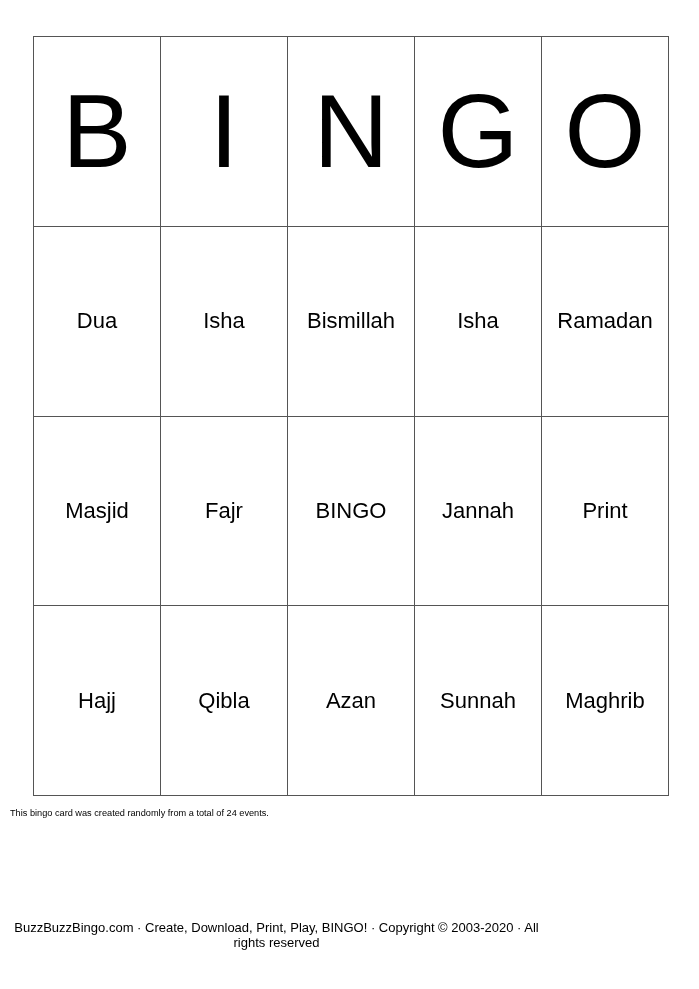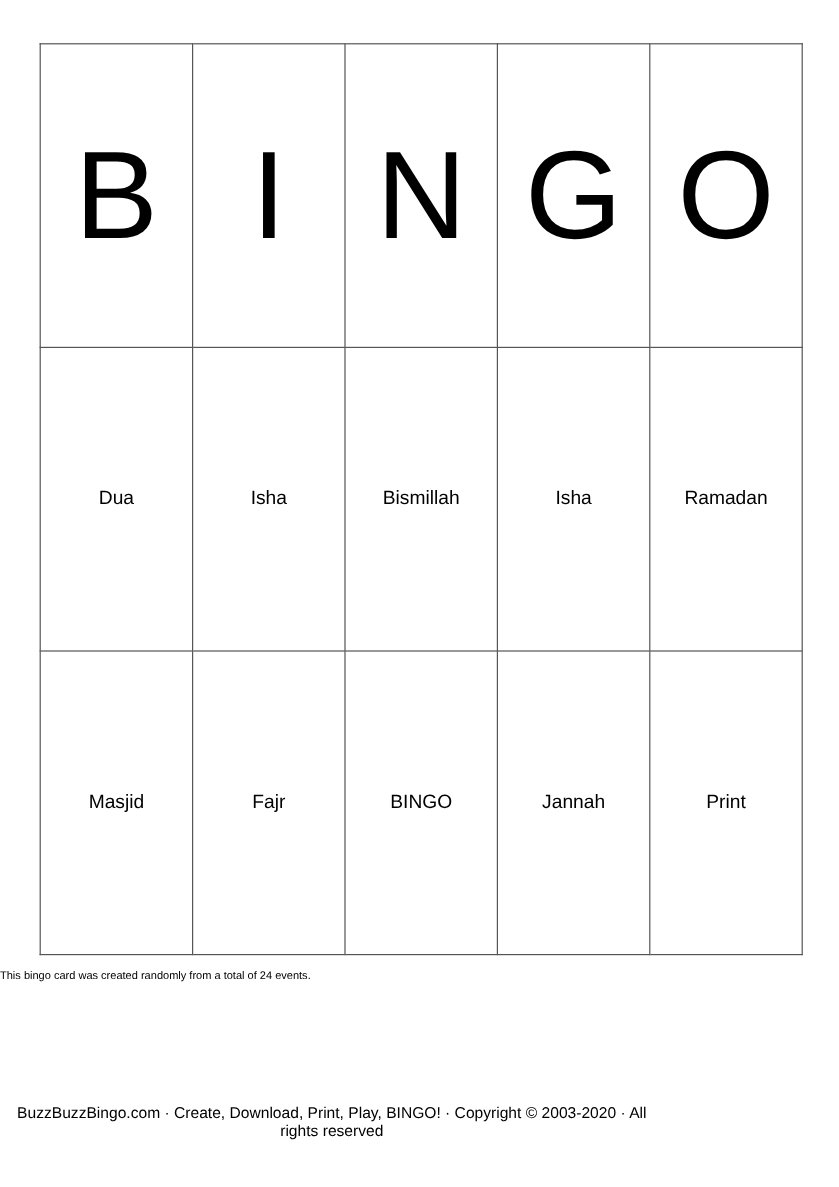"Dua" .card td.cell { font-size: 16px -> 22px }
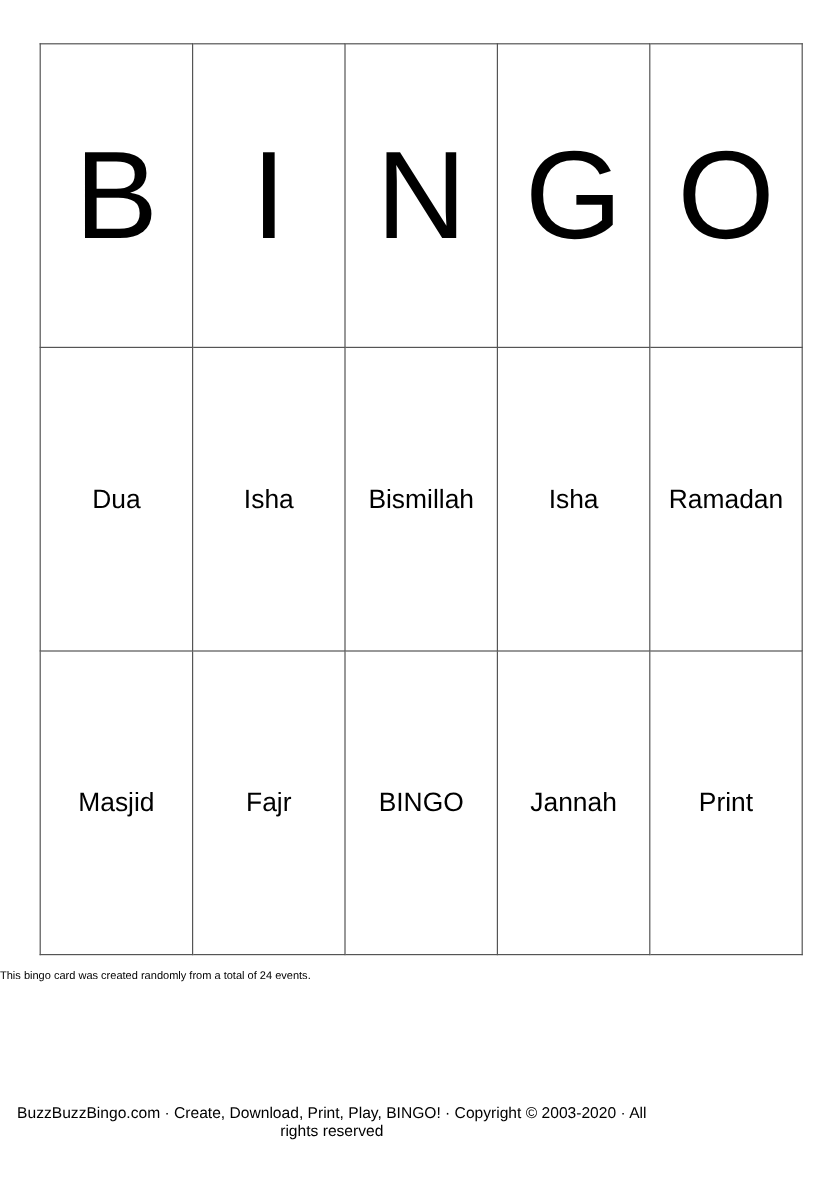"Hajj" tr { html: none -> <tr> <td>Hajj</td> <td>Qibla</td> <td>Azan</td> <td>Sunnah</td> <td>Maghrib</td> </tr> }
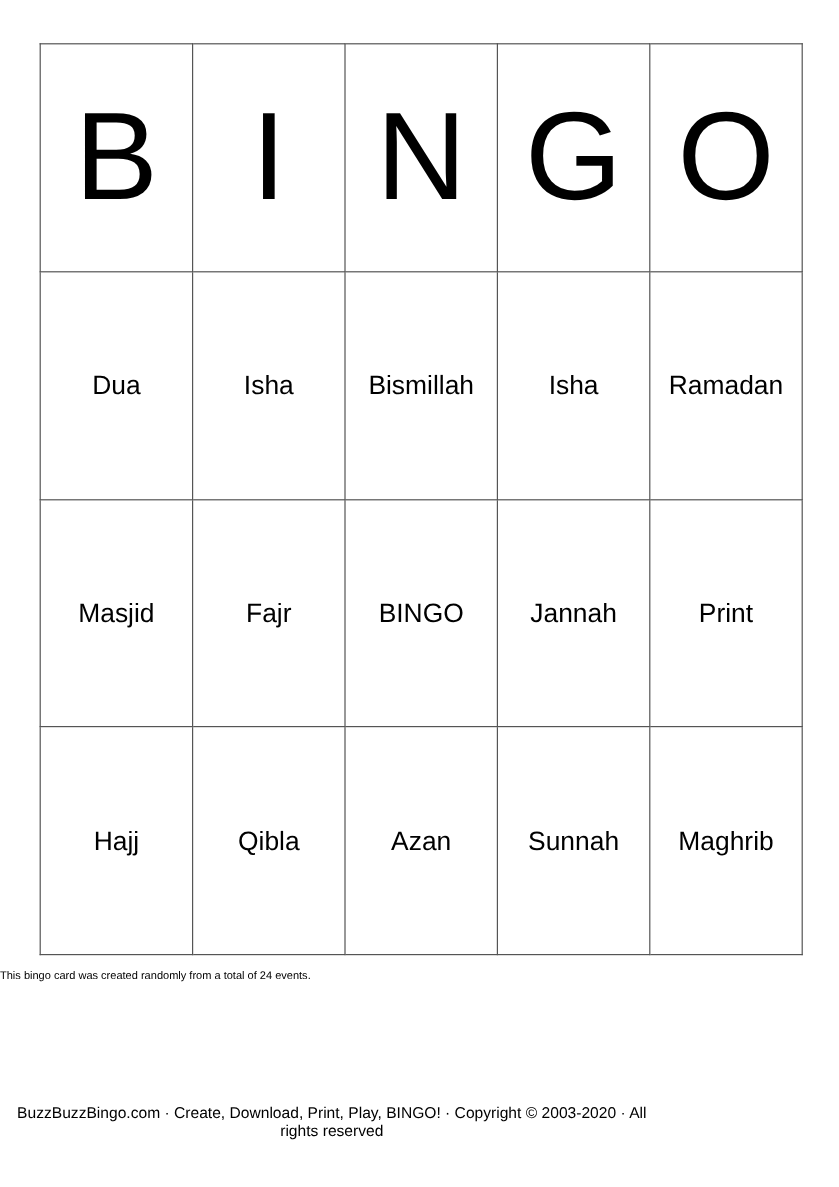"This bingo card was created" .info { left: 0 -> 10px }
